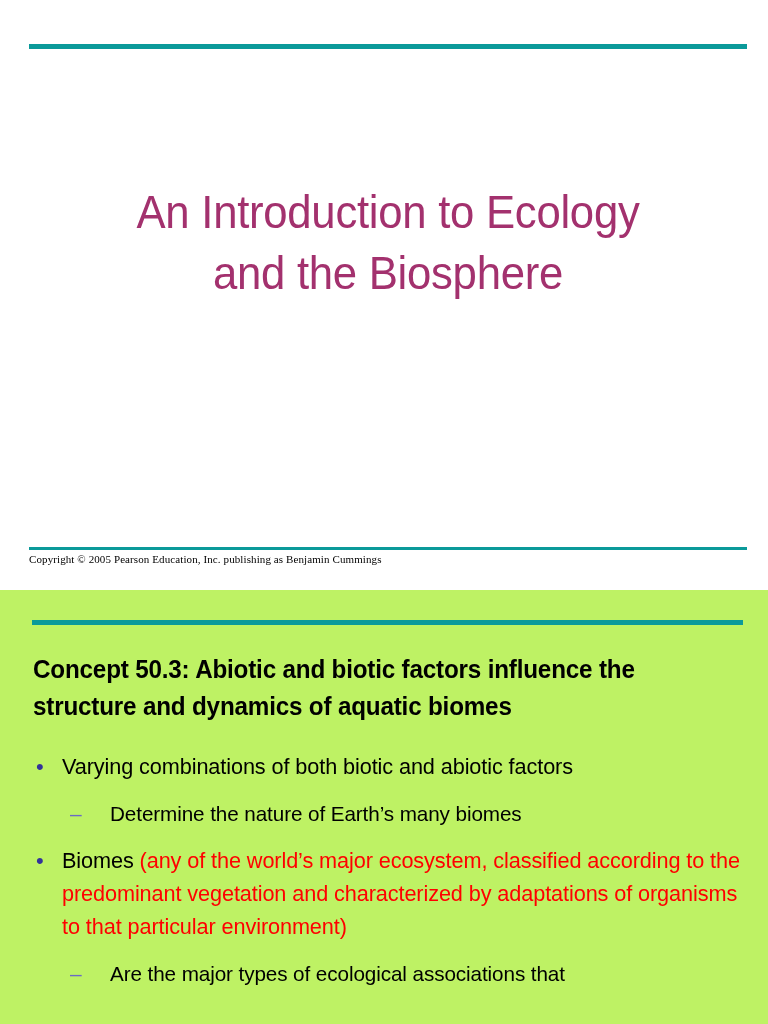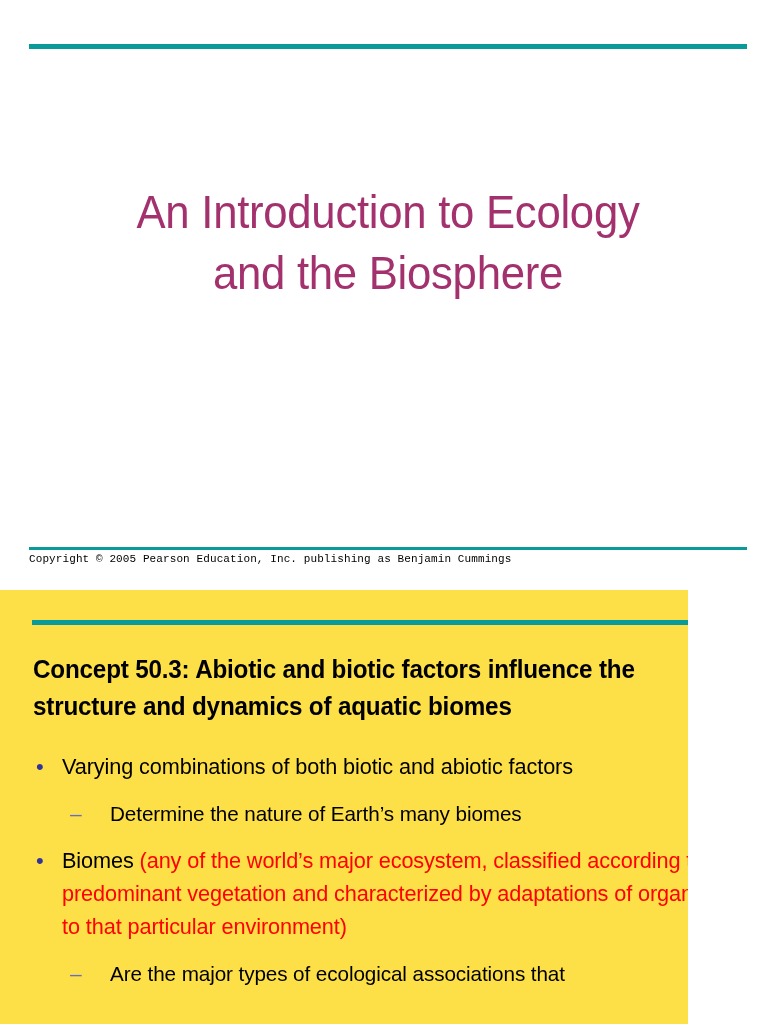"Copyright © 2005 Pearson Education," .copyright-text { font-family: Liberation Mono, monospace -> Liberation Serif, serif }
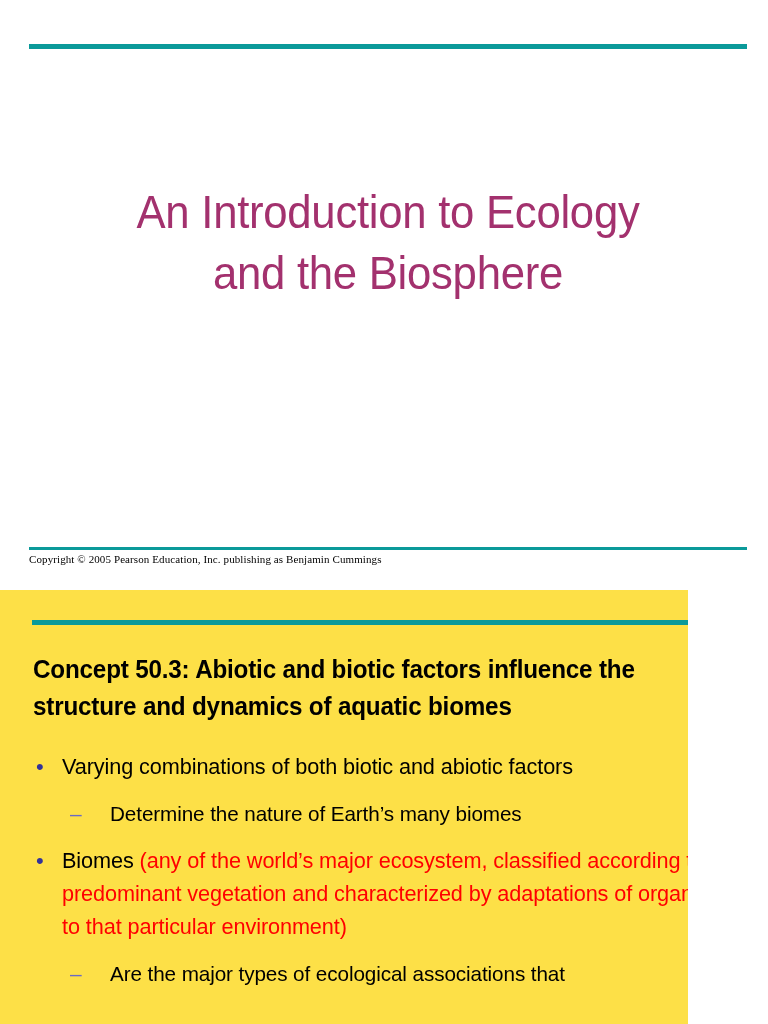"Concept 50.3: Abiotic and biotic" .slide-content { background: #fde047 -> #bef264; width: 688px -> 768px }
